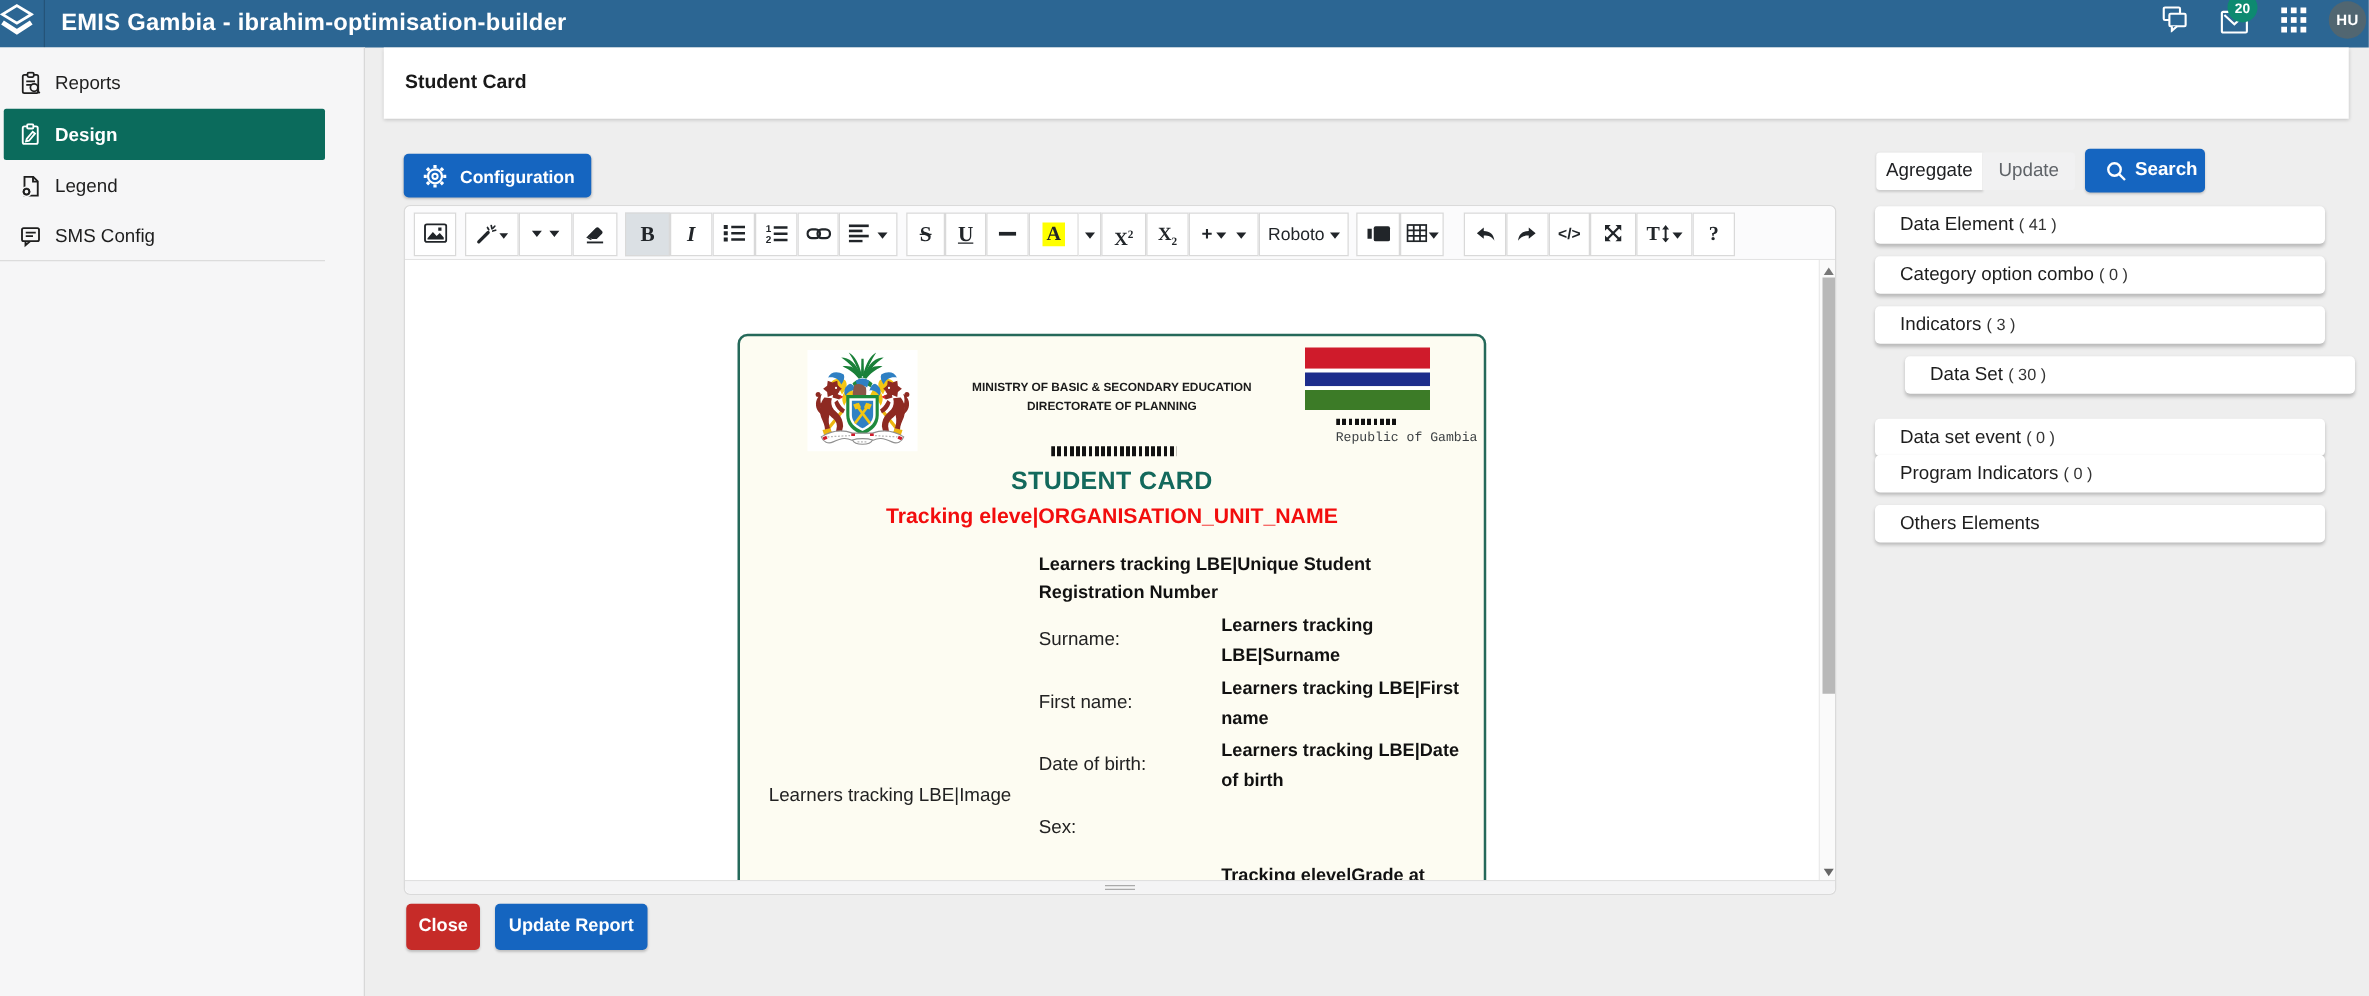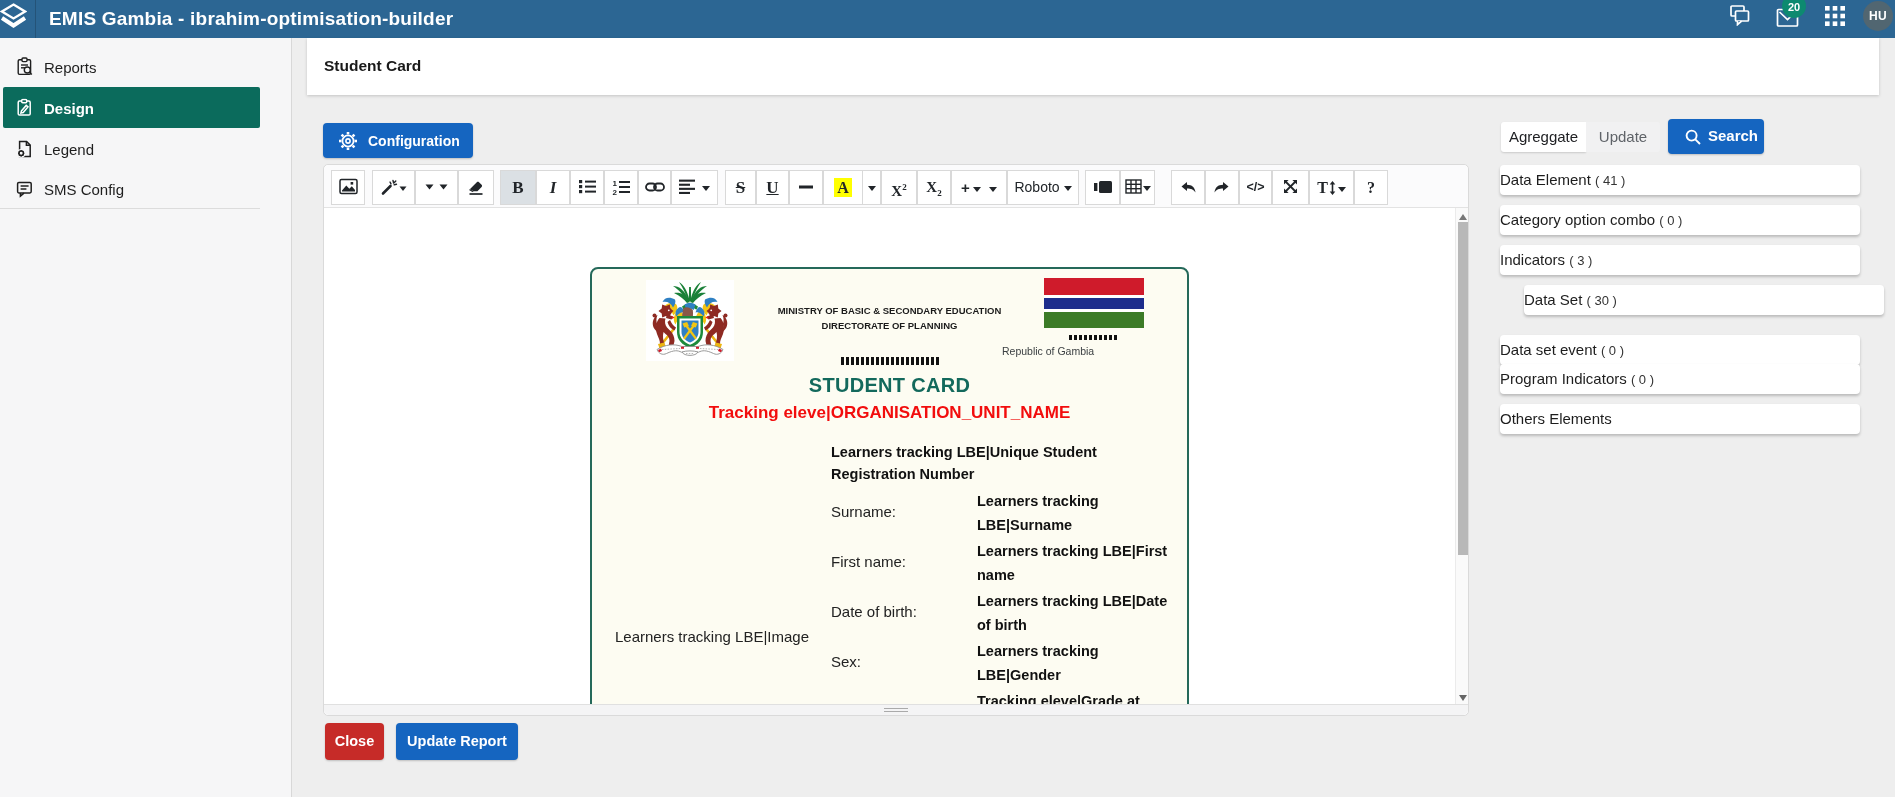"Data Element ( 41 )" .acc { padding-left: none -> 20px }
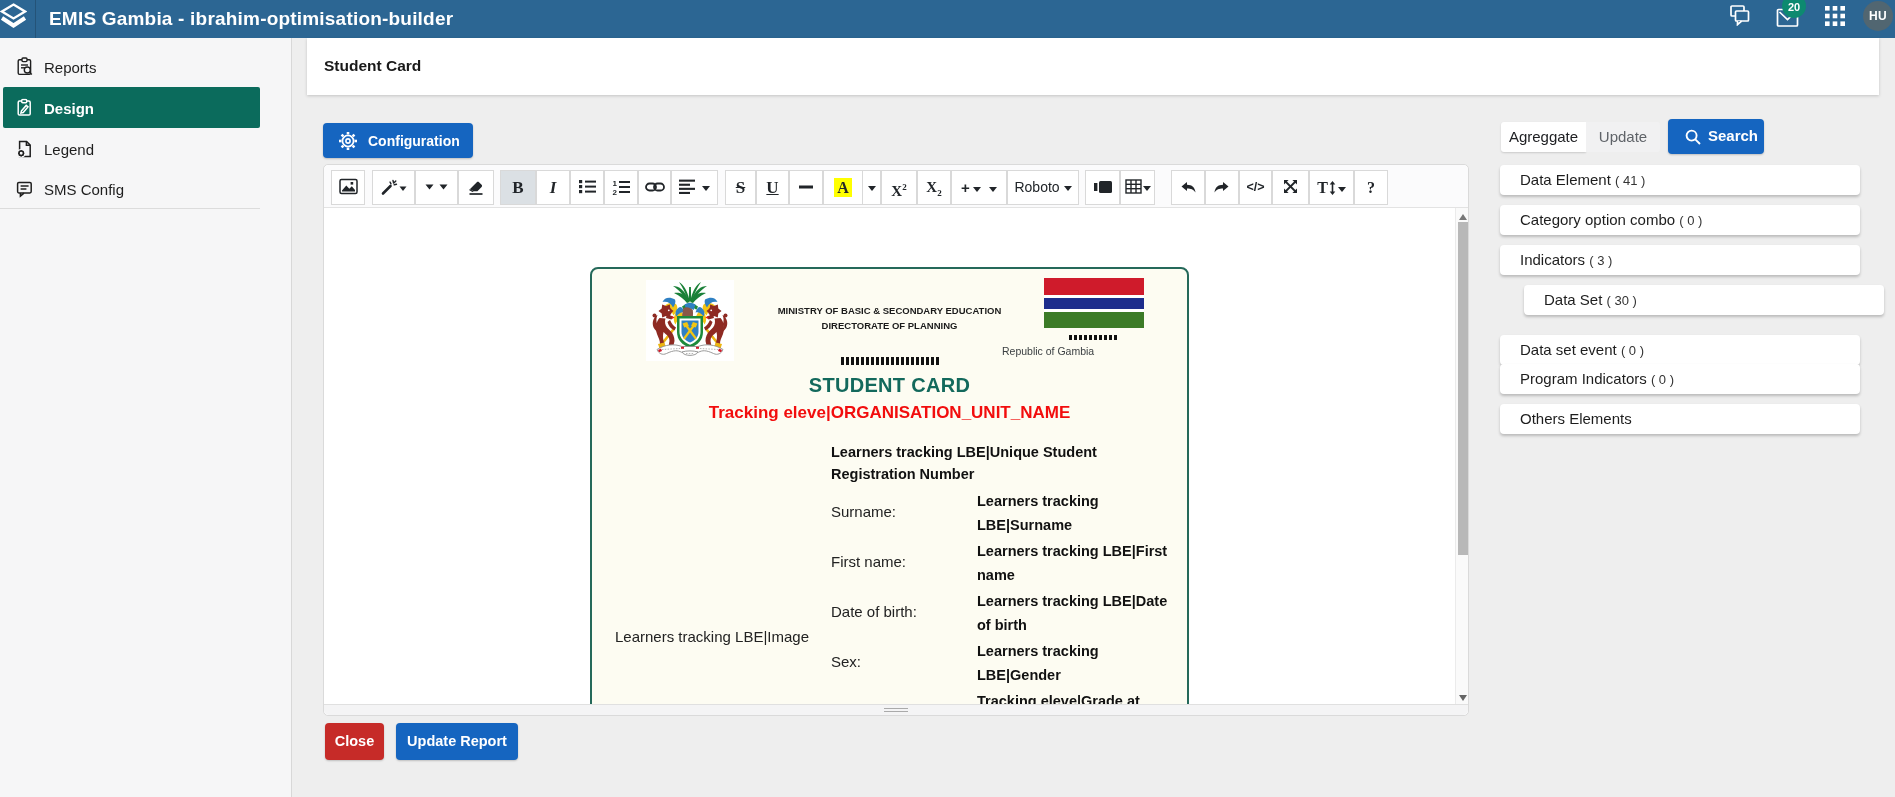"Republic of Gambia" div.ctext { font-family: none -> Liberation Mono, monospace; text-align: left -> right }
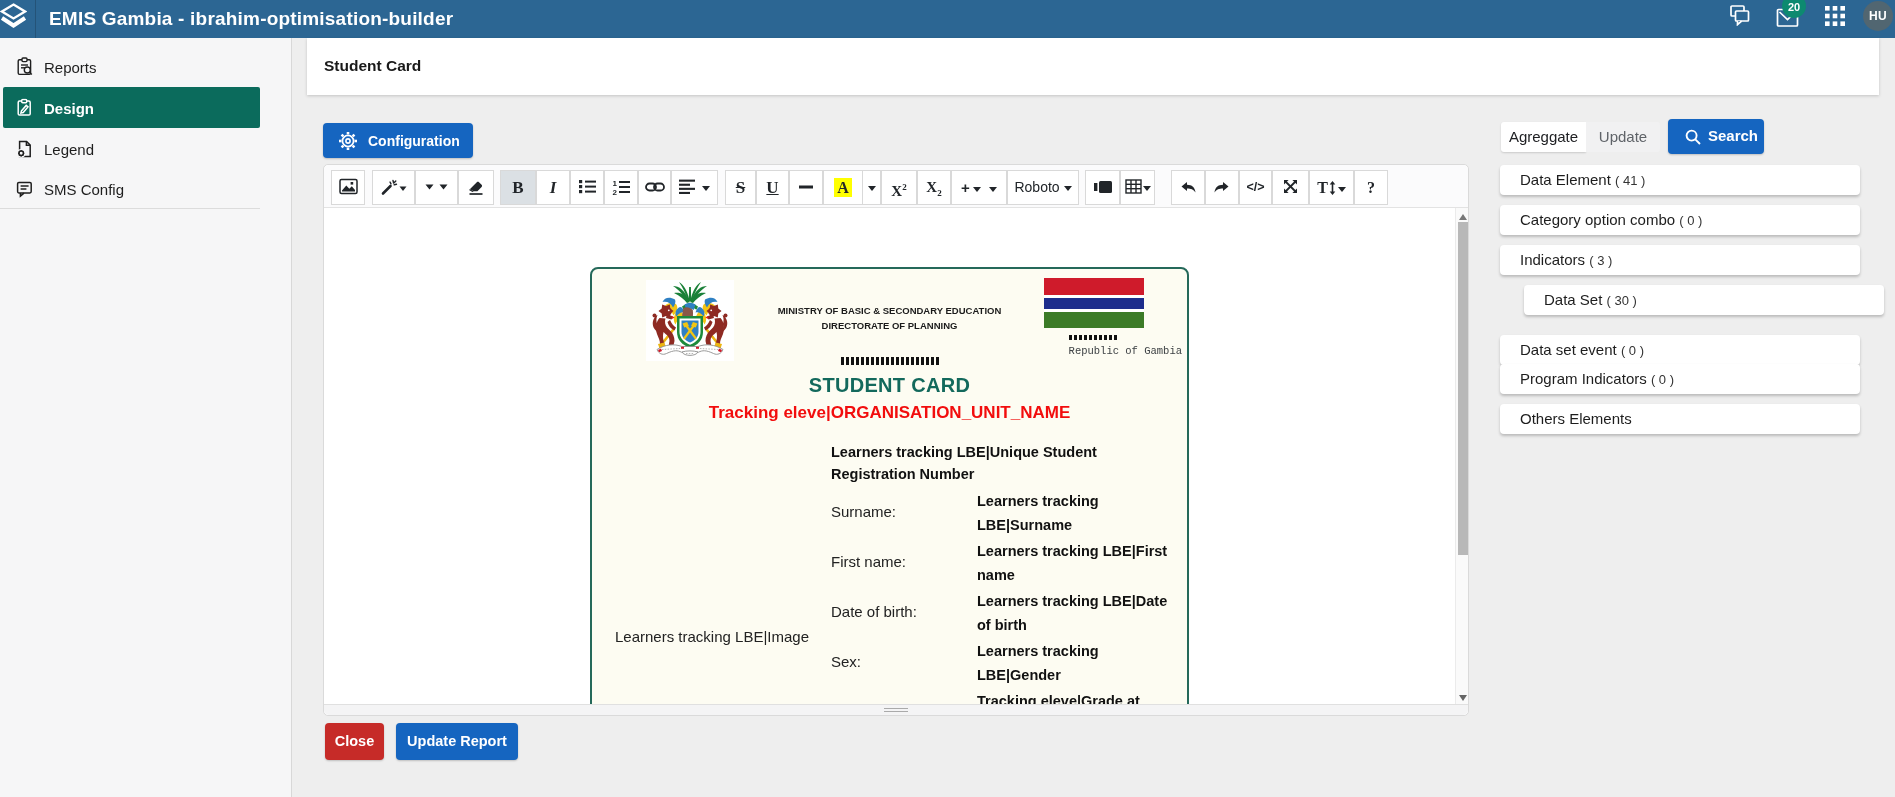"Learners tracking LBE|Gender" div.val { html: <div>Learners tracking LBE|Gender</div> -> none }
